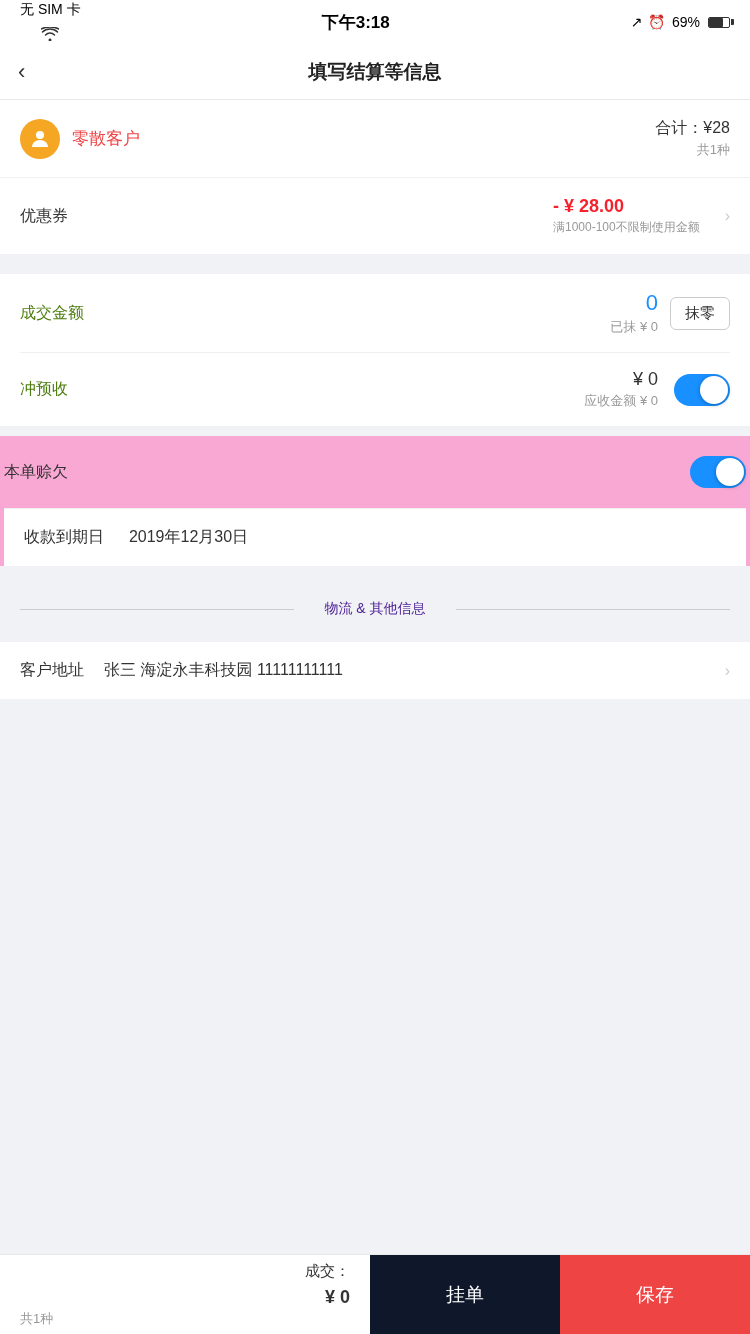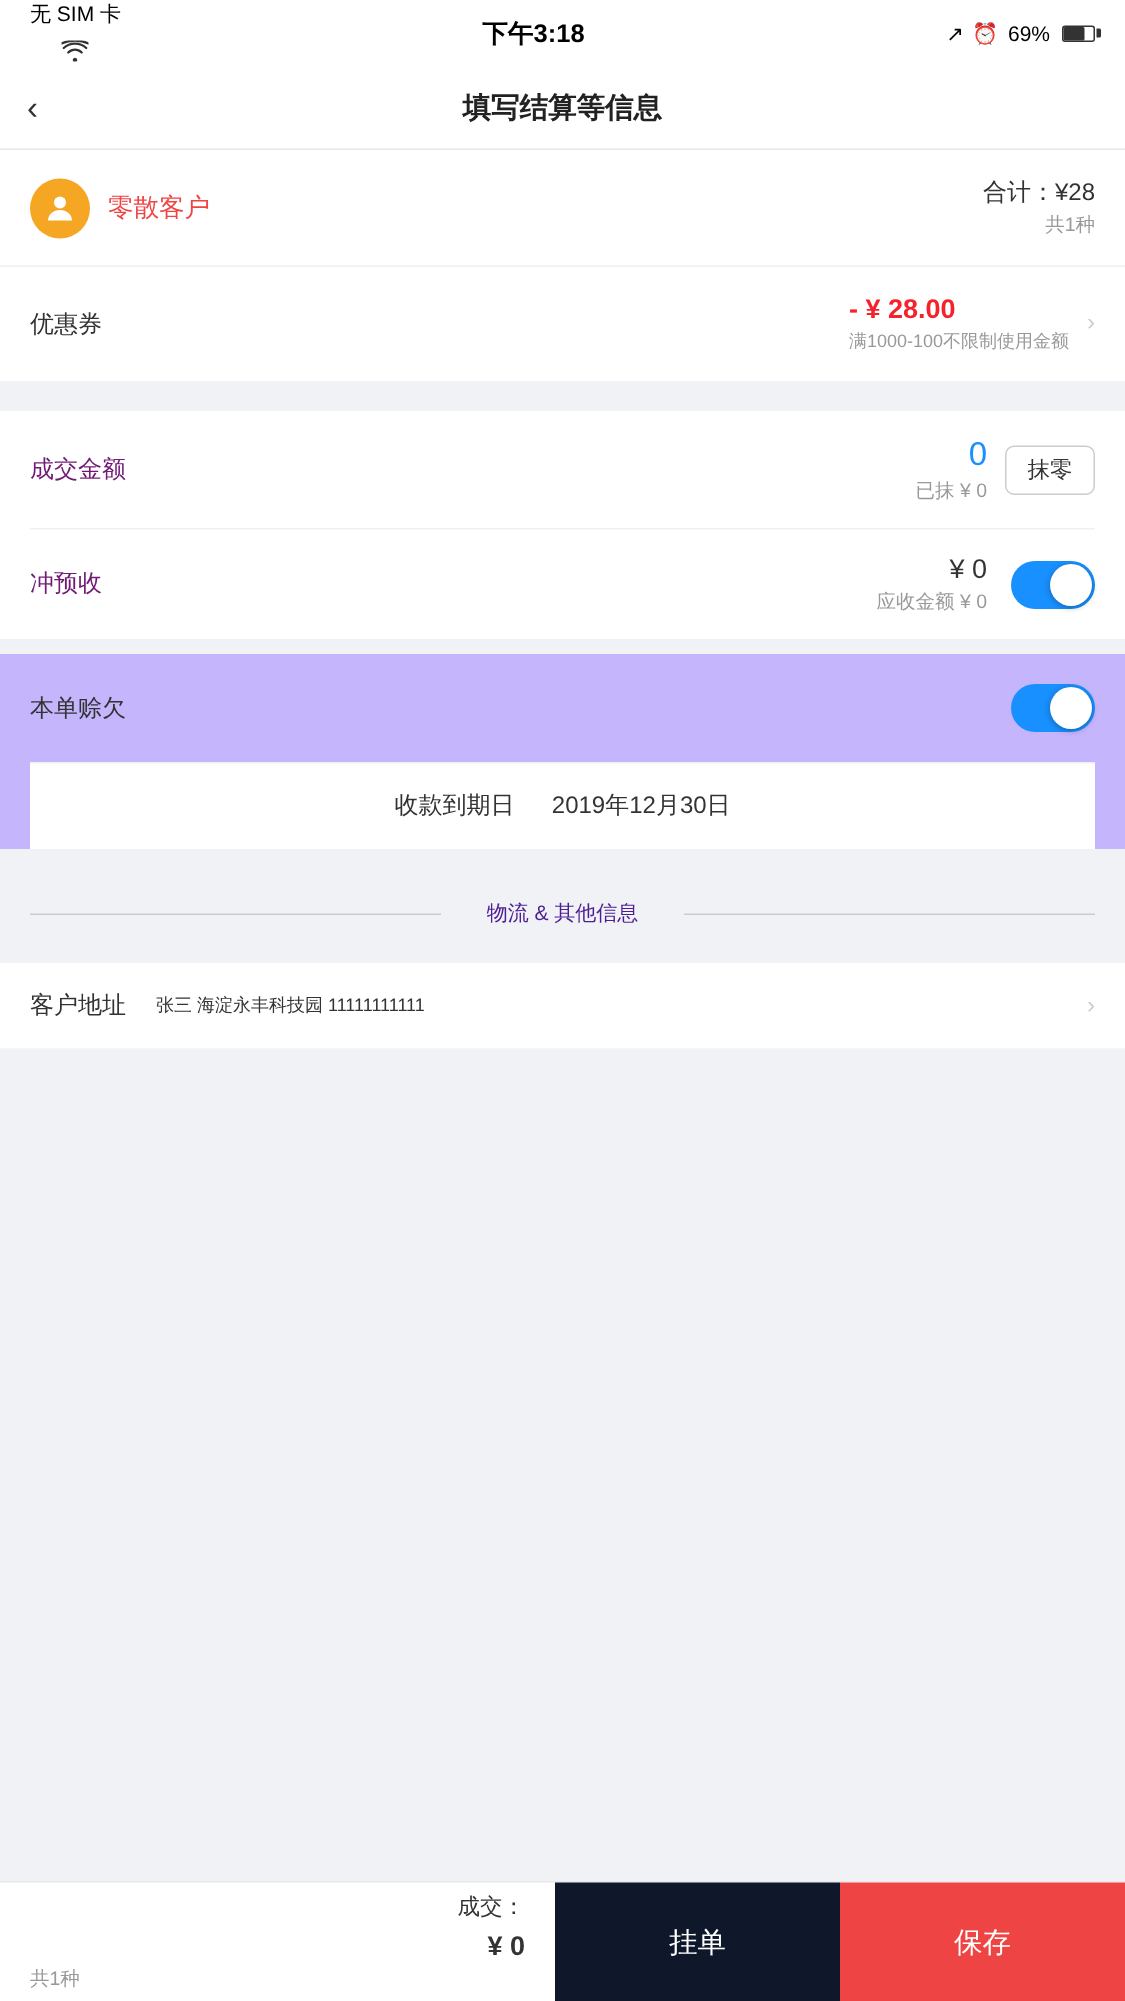"- ¥ 28.00" .row-right { gap: 12px -> 25px }
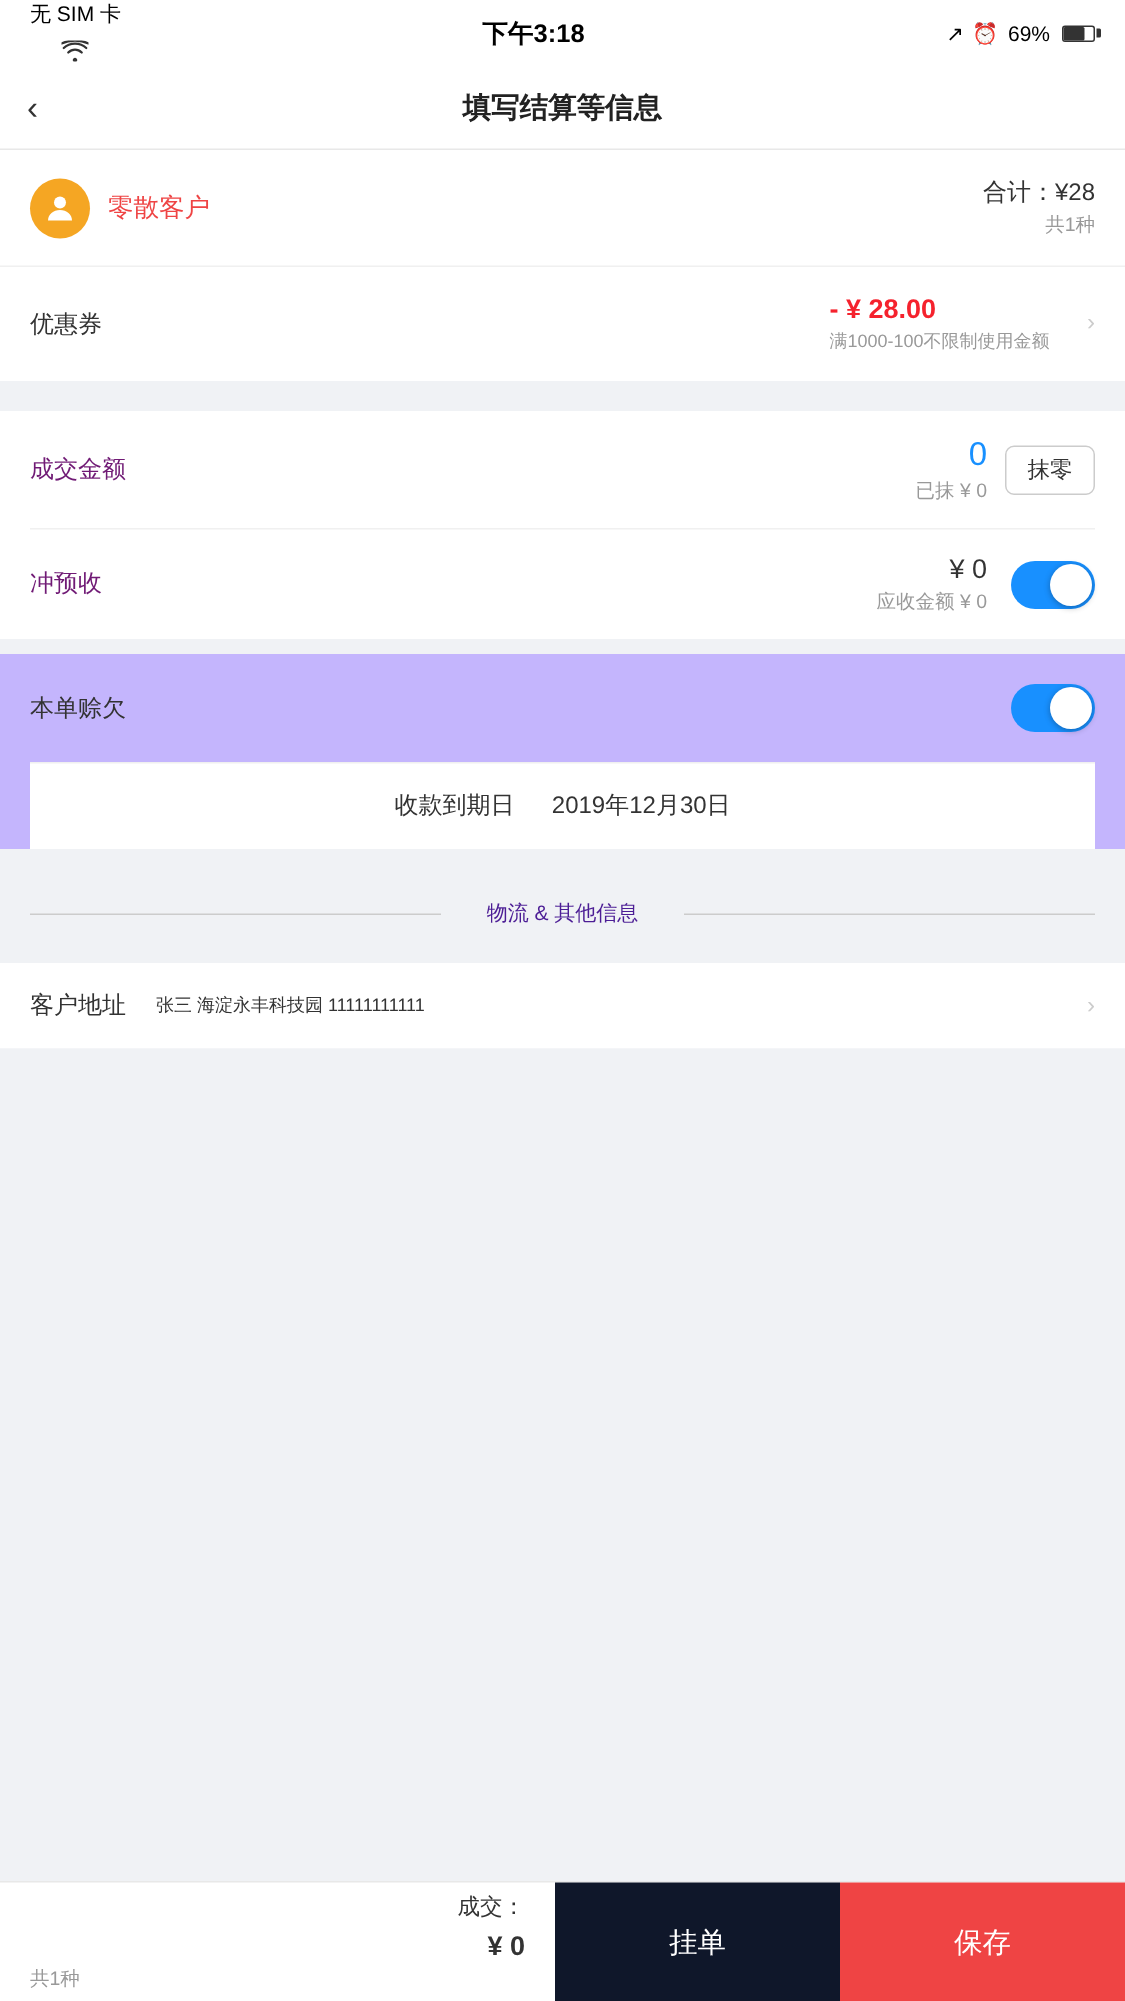"成交金额" .amount-label { color: #701a75 -> #4d7c0f }
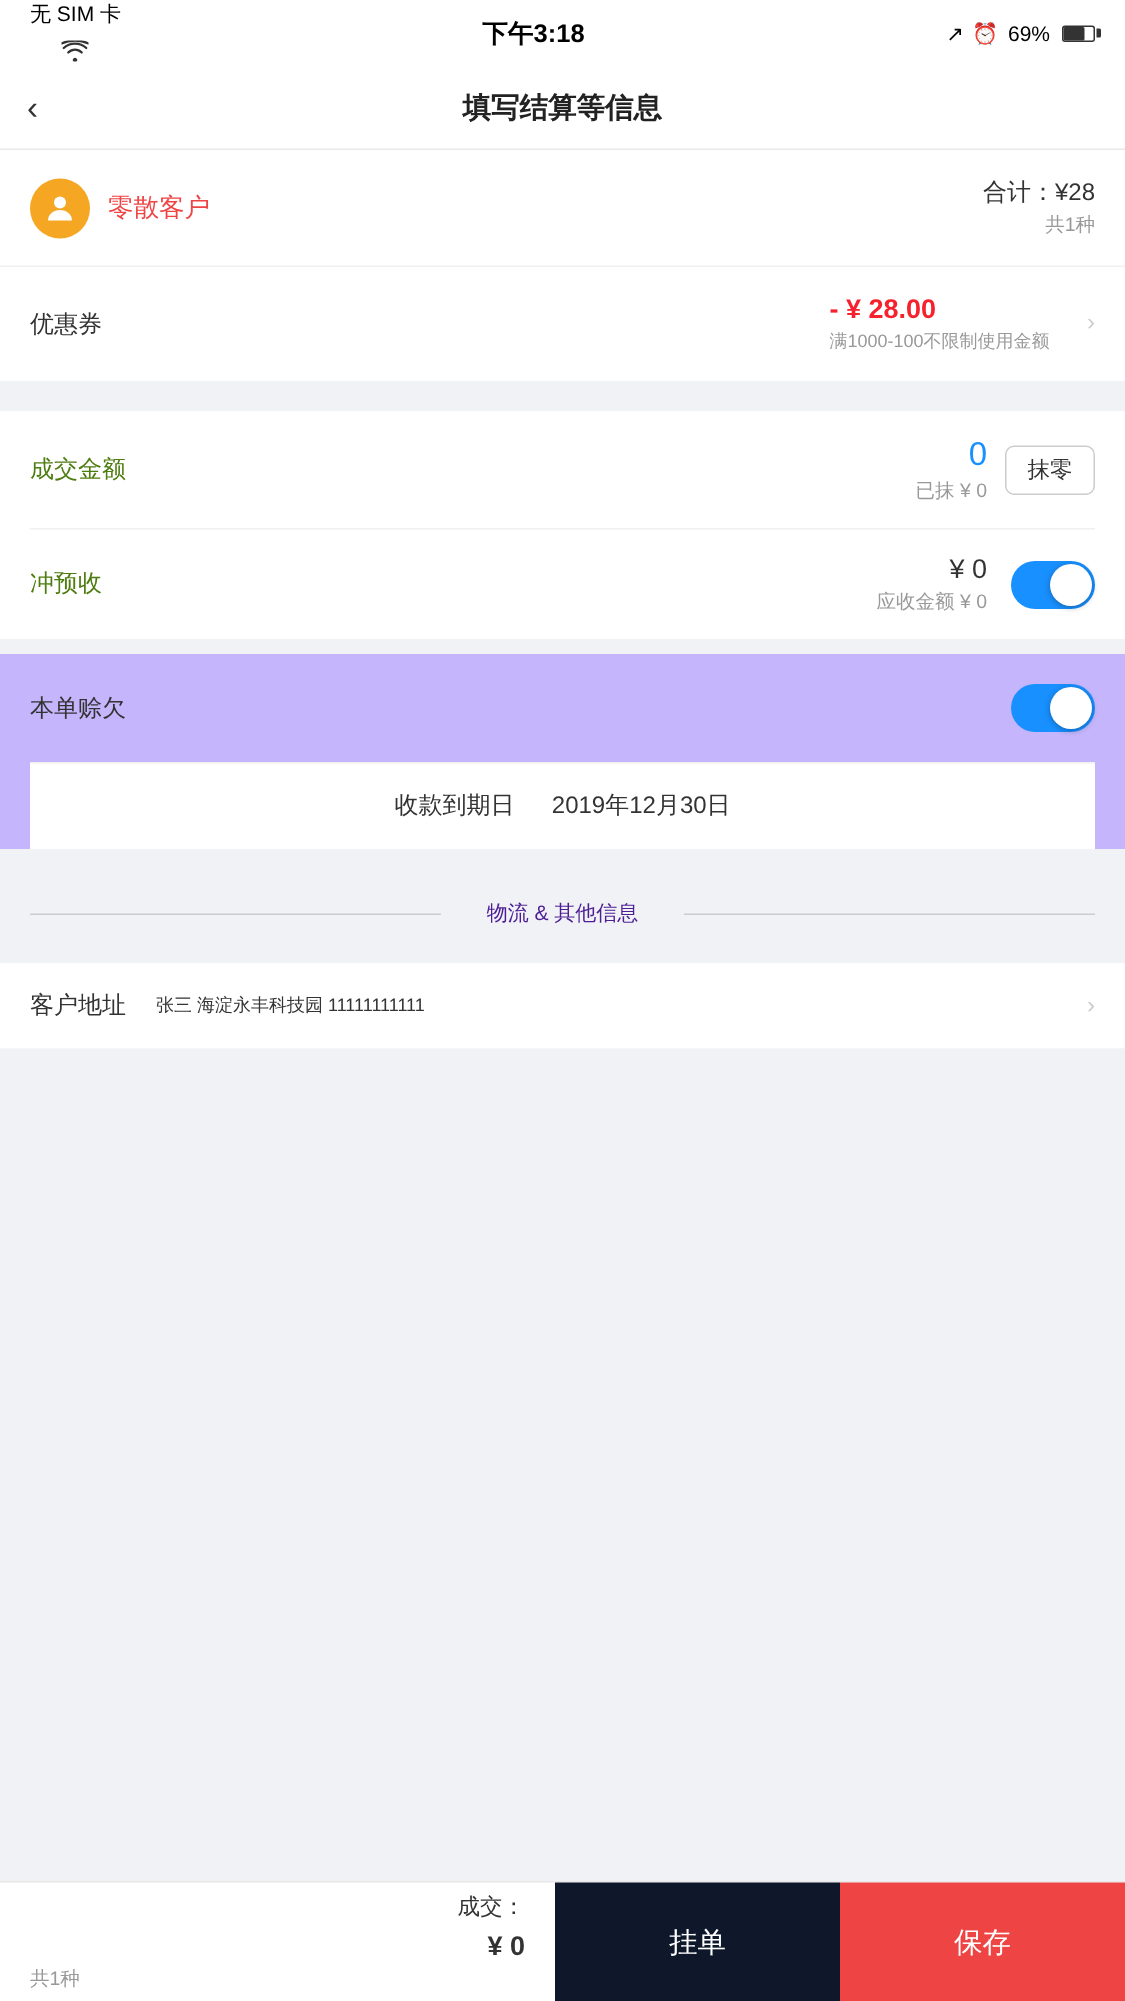"本单赊欠" .credit-section { background: #c4b5fd -> #f9a8d4; padding: 0 20px -> 0 4px; text-align: center -> none }
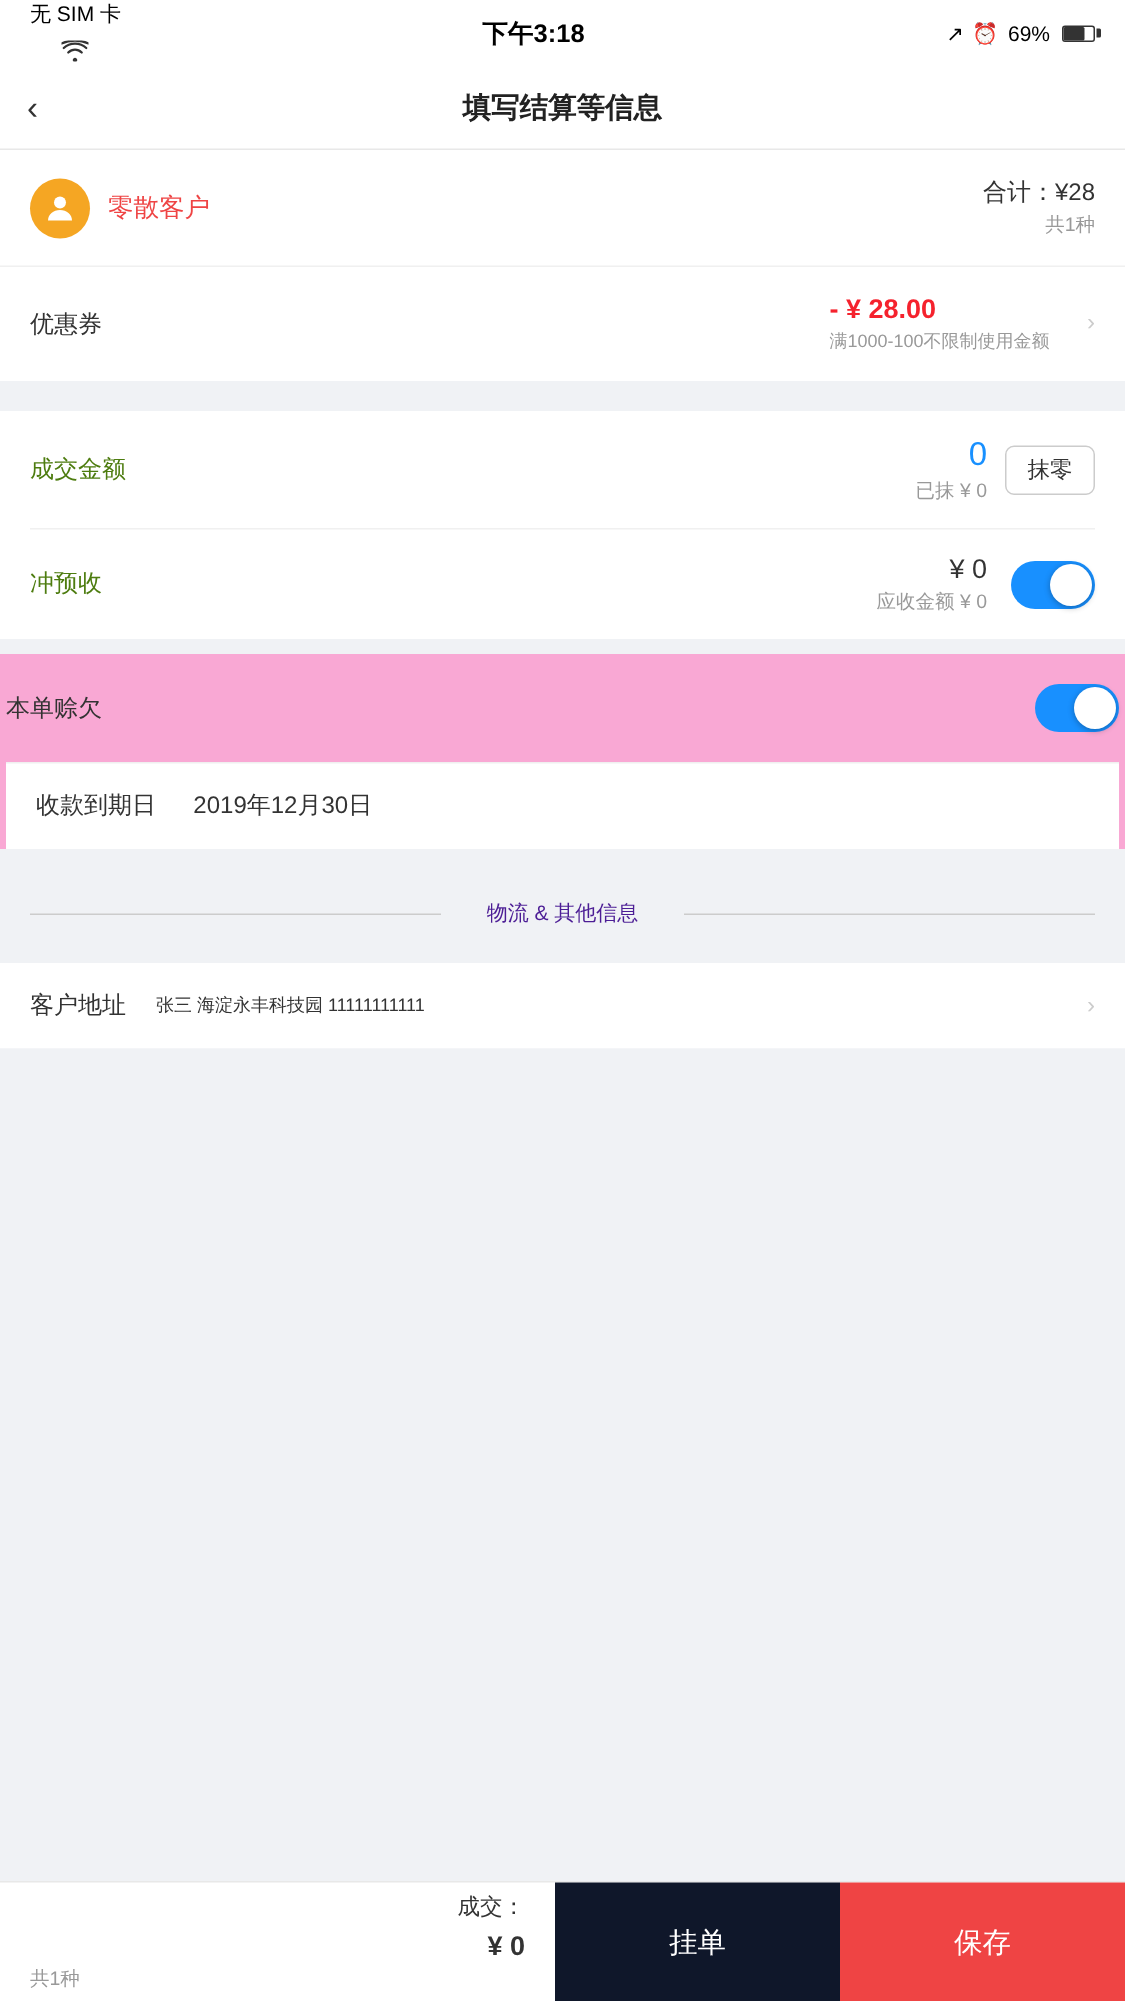"张三 海淀永丰科技园 11111111111" .address-value { font-size: 12px -> 16px }
